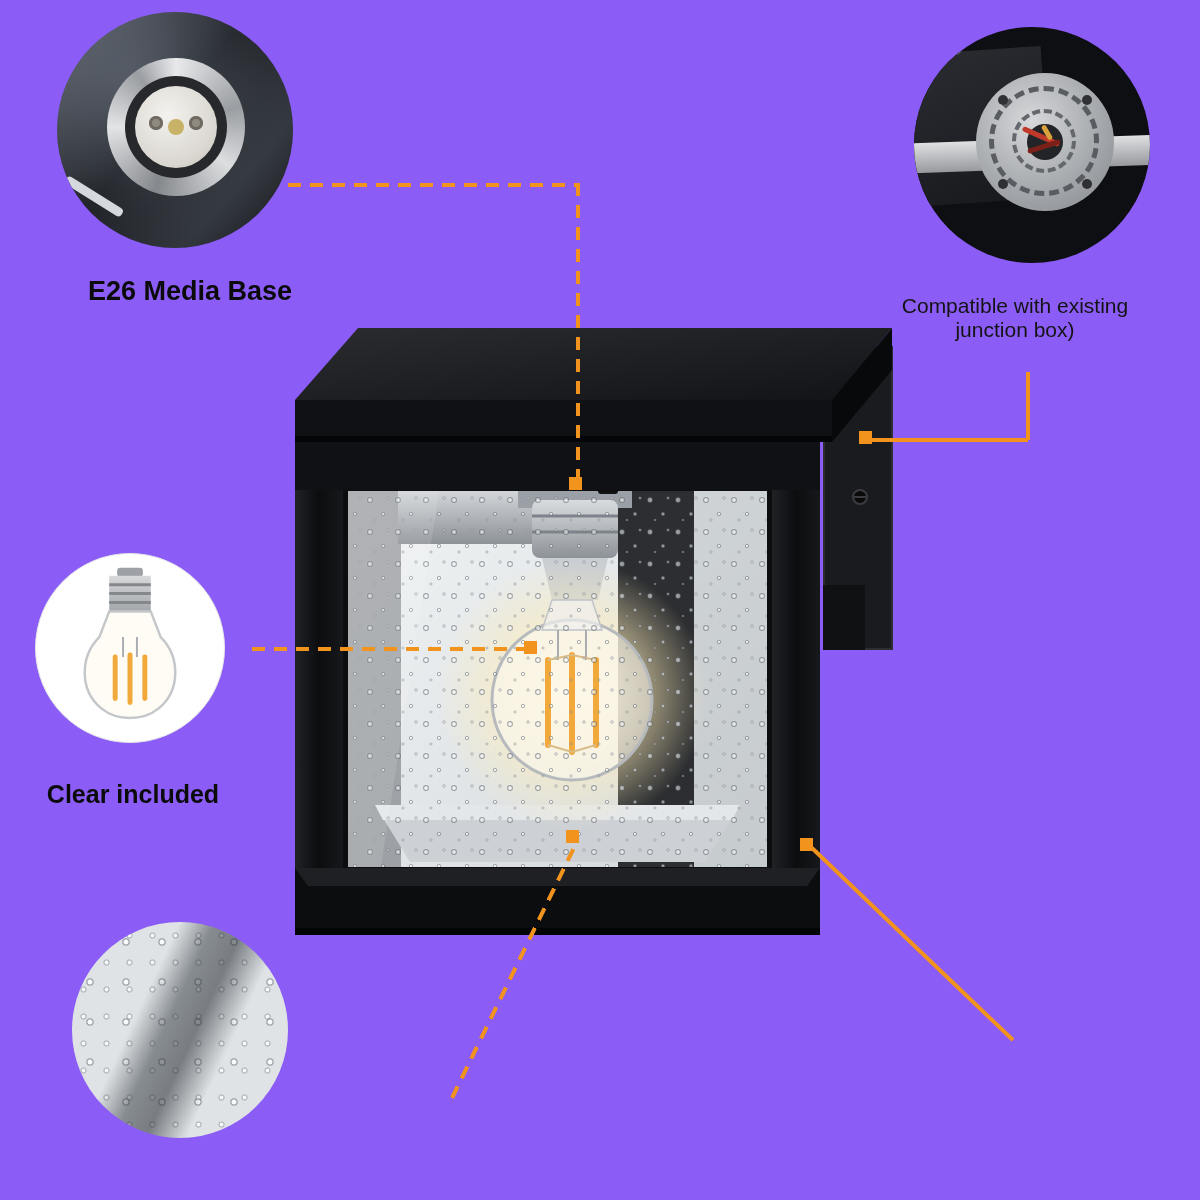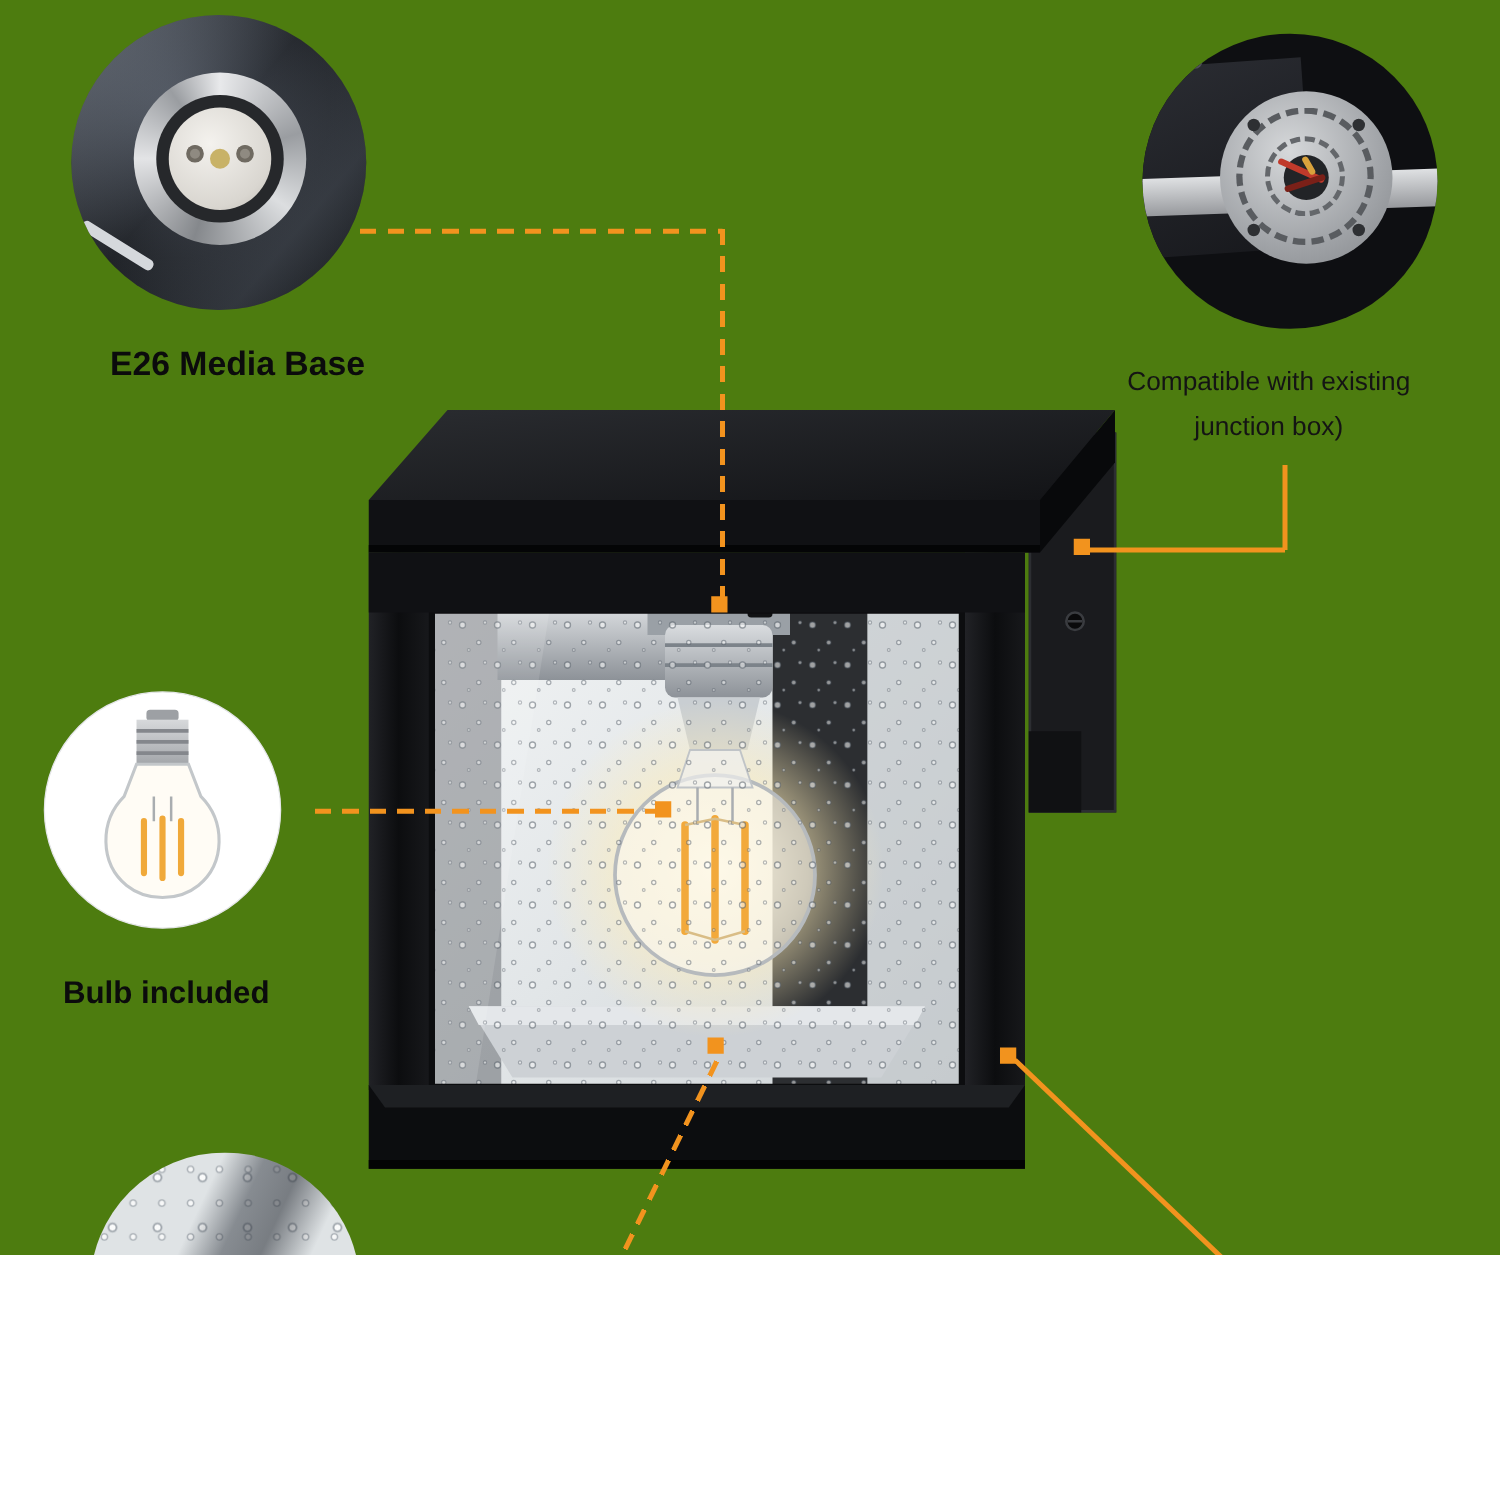"E26 Media Base" #canvas { background: #4d7c0f -> #8b5cf6; height: 1004px -> 1200px }
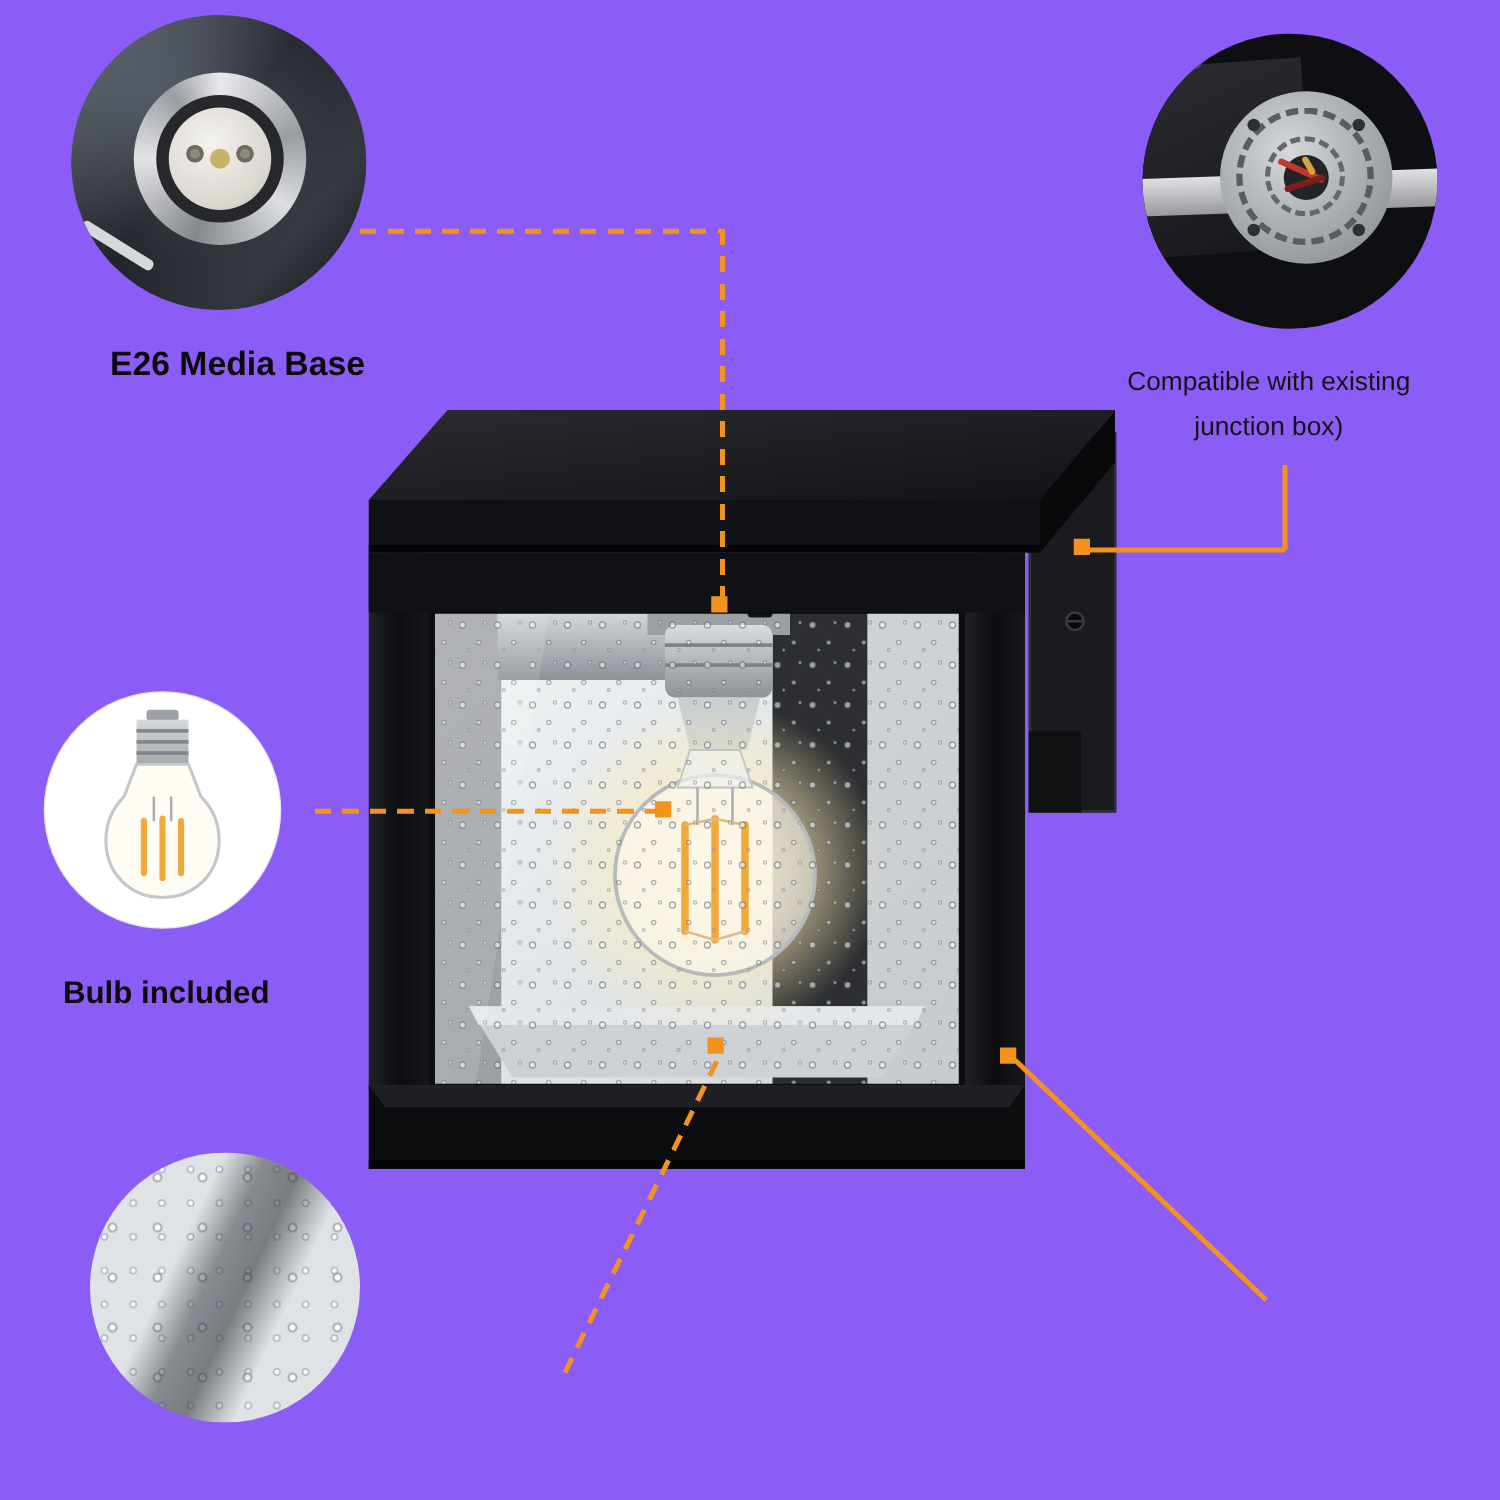"junction box)" div.sub { top: 330px -> 318px }
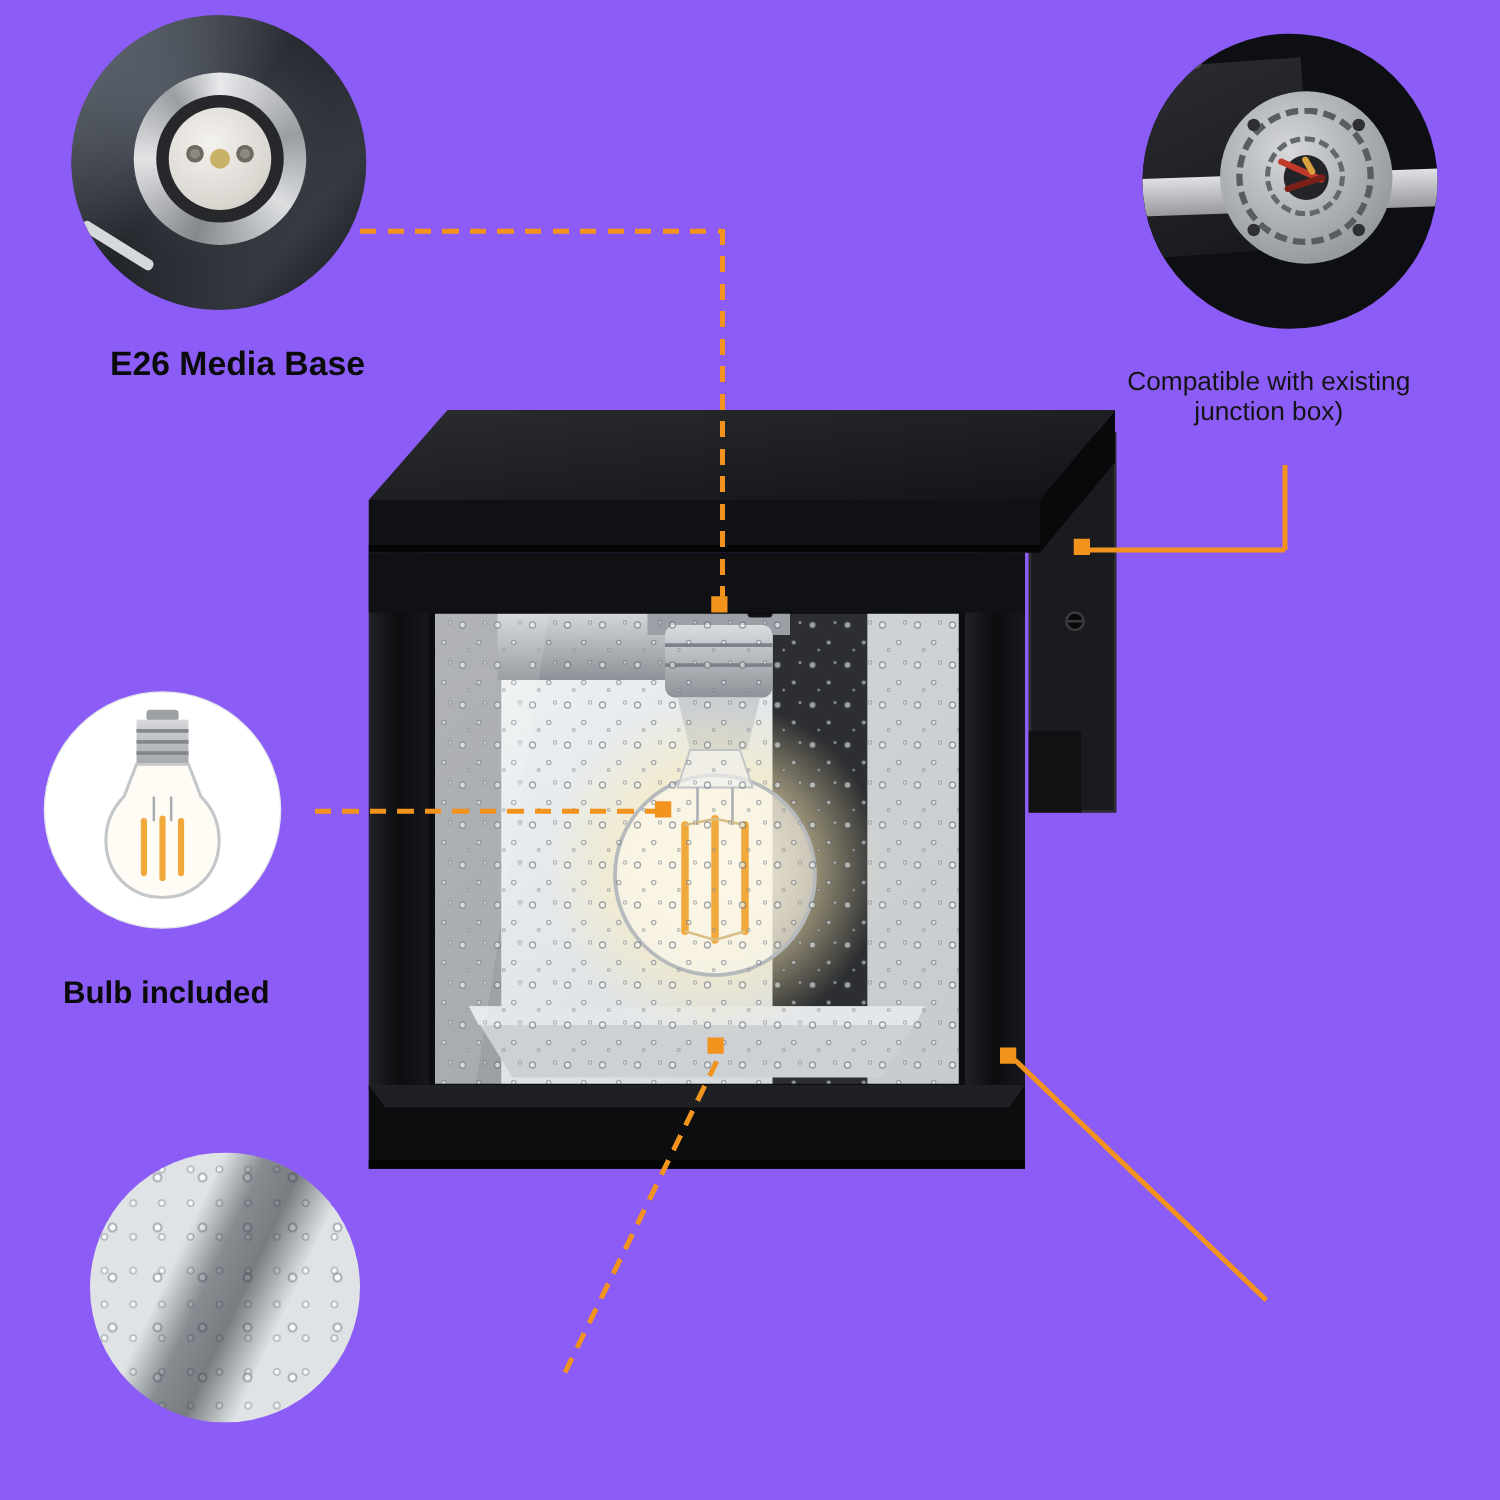"Bulb included" div.label { text: Bulb -> Clear }
